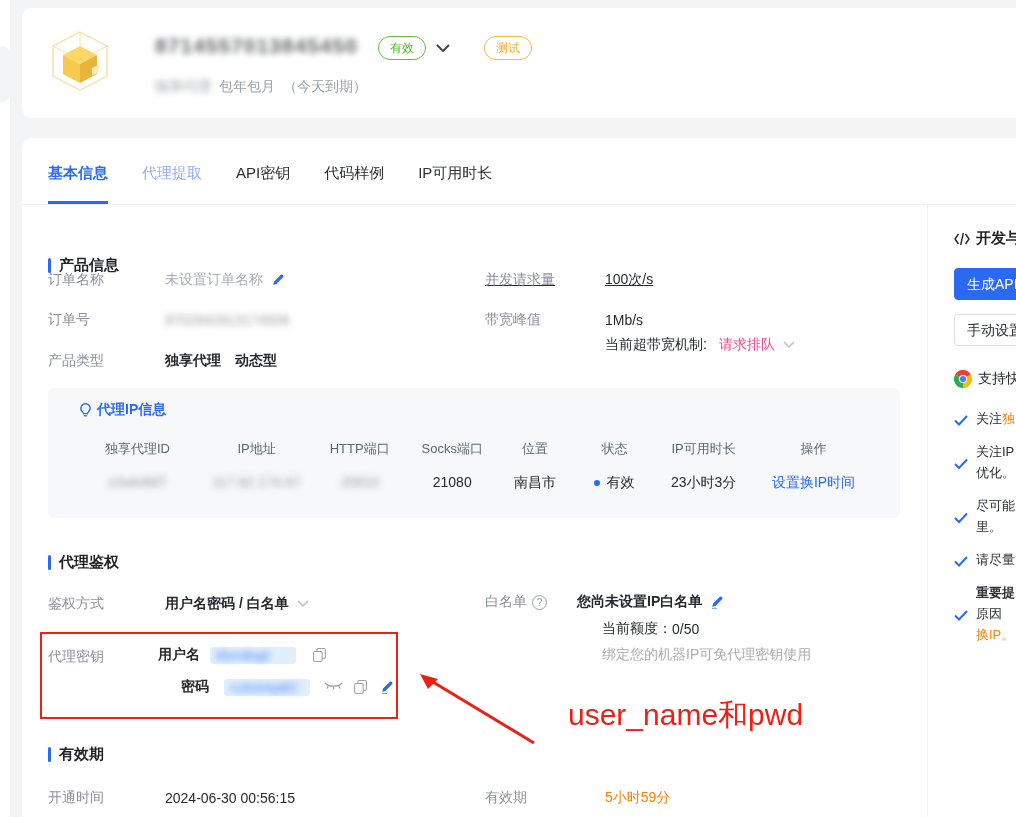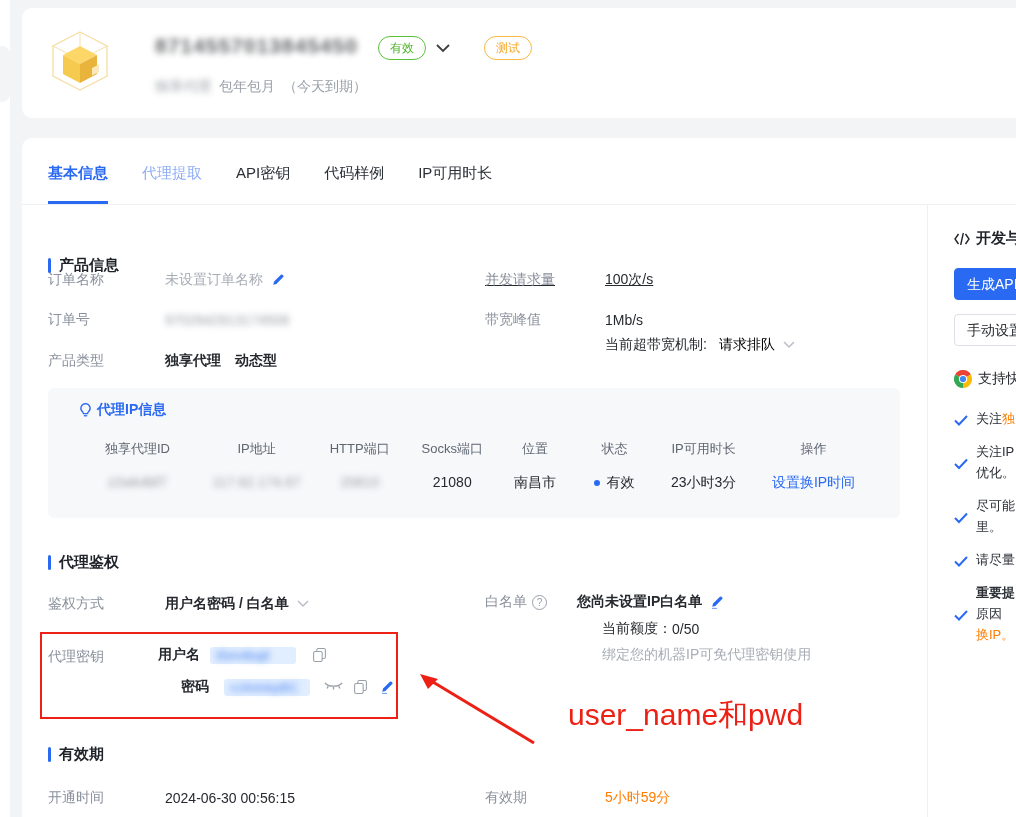"请求排队" .green { color: #000000 -> #ec4899 }
